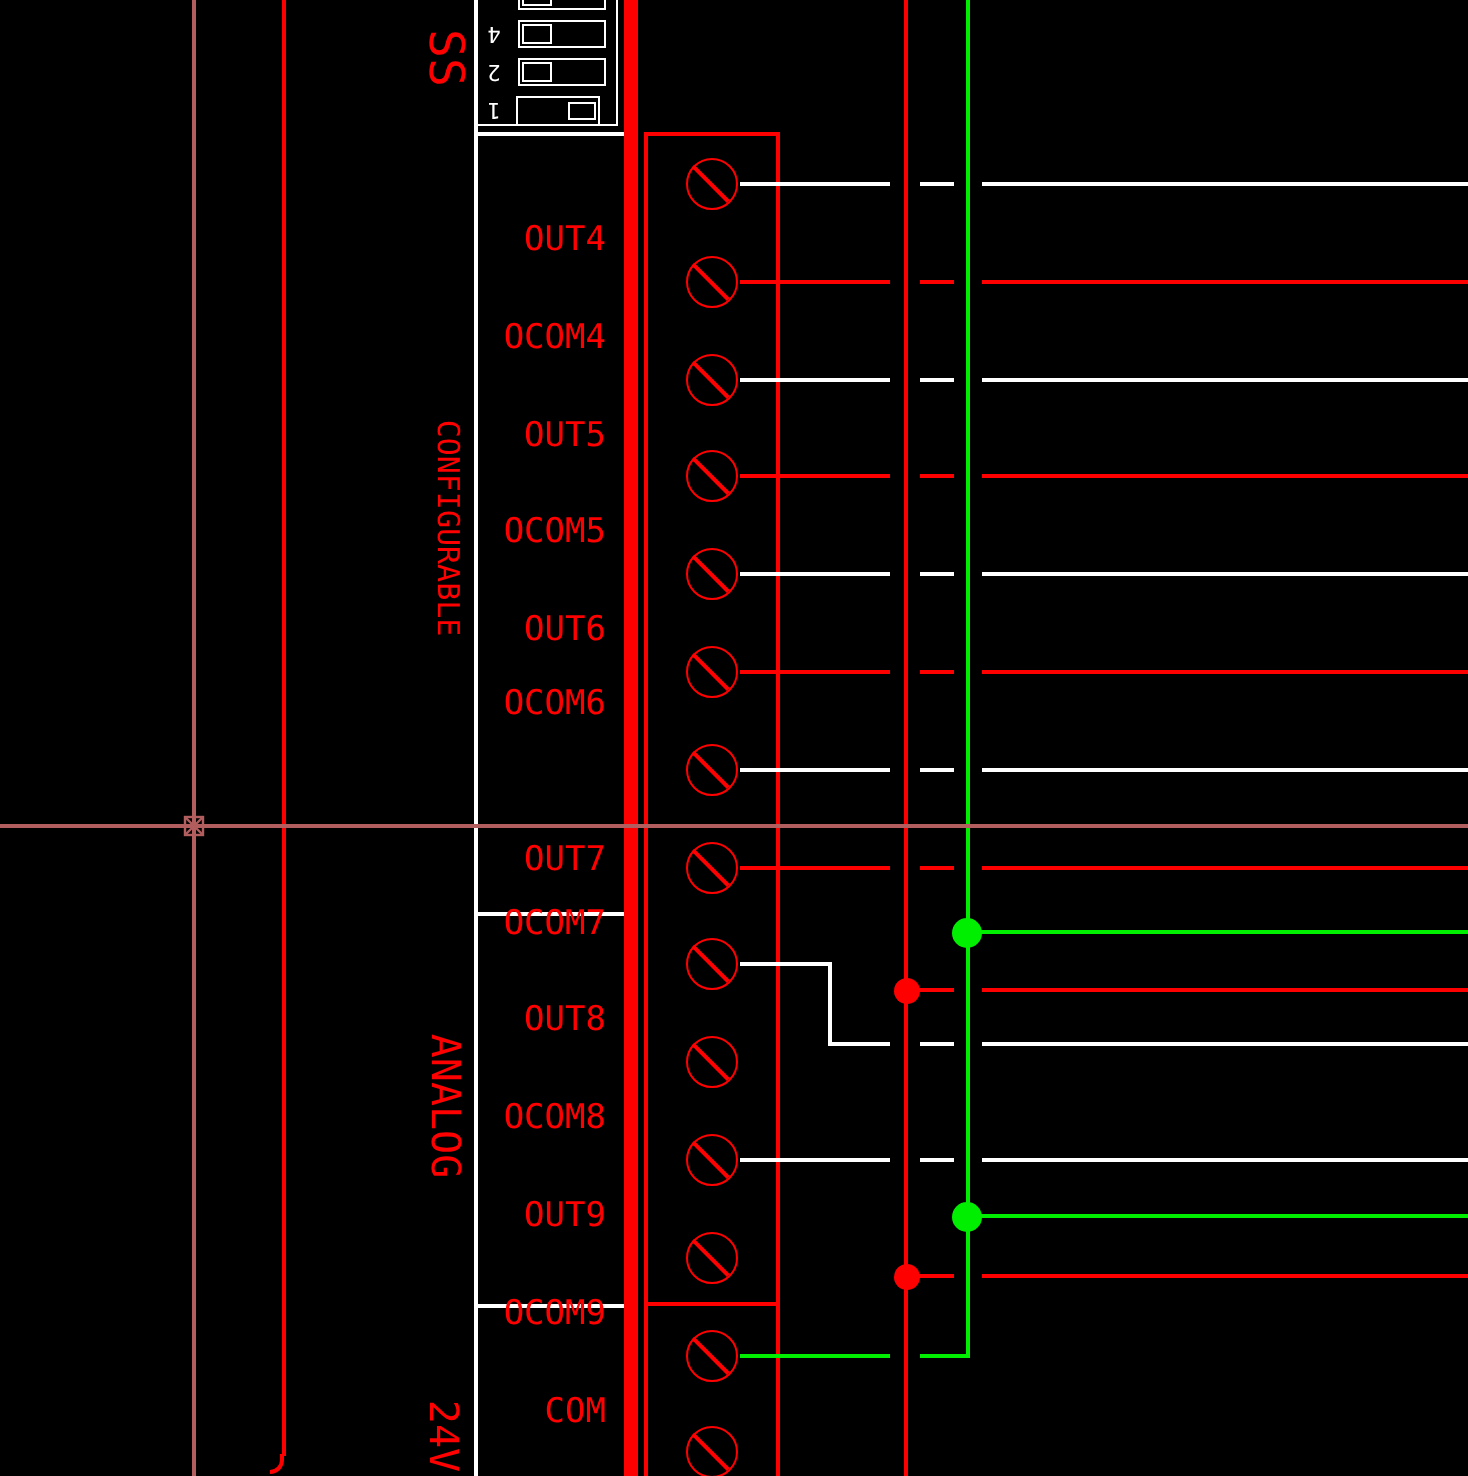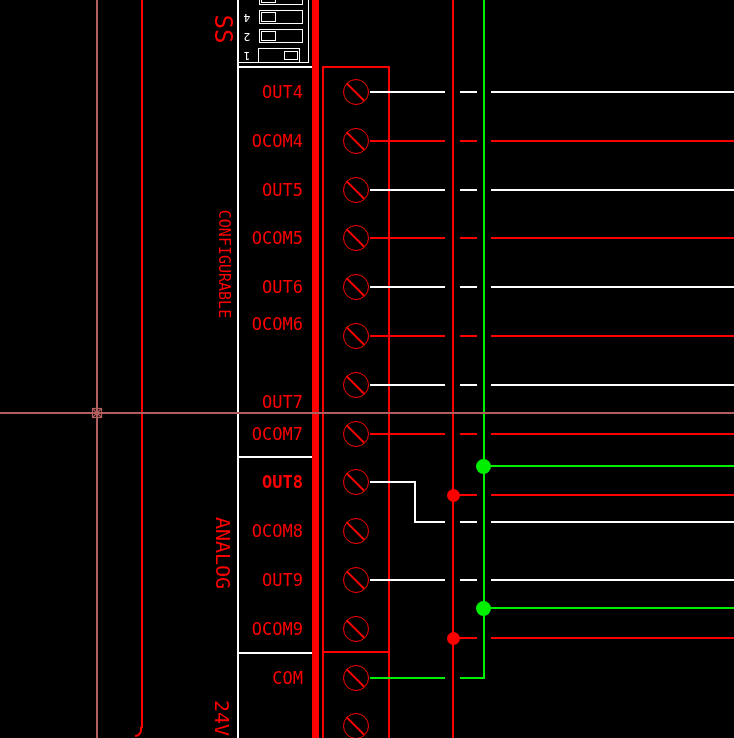"OUT4" .row-label { margin-top: none -> 28px }
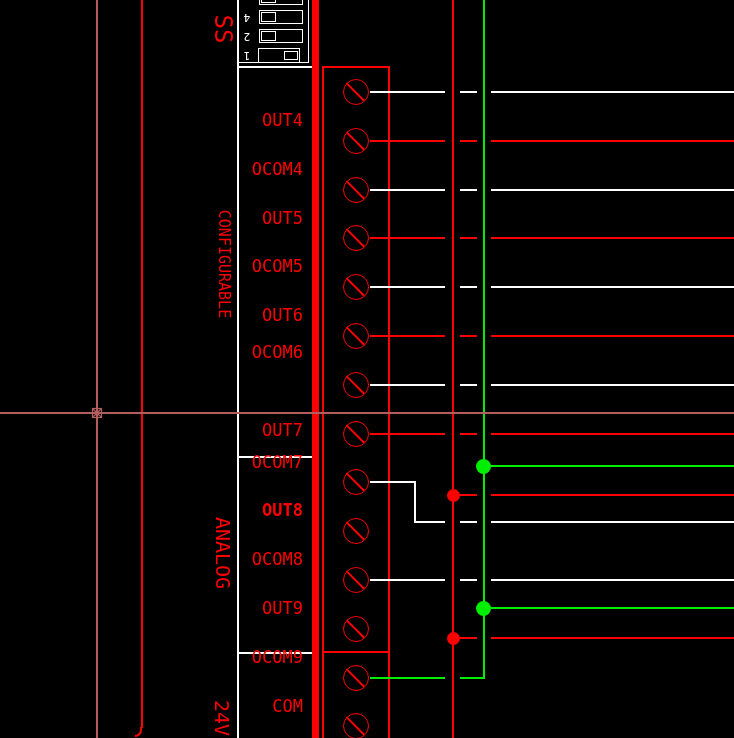"OUT8" div.row-label { font-weight: bold -> none }
